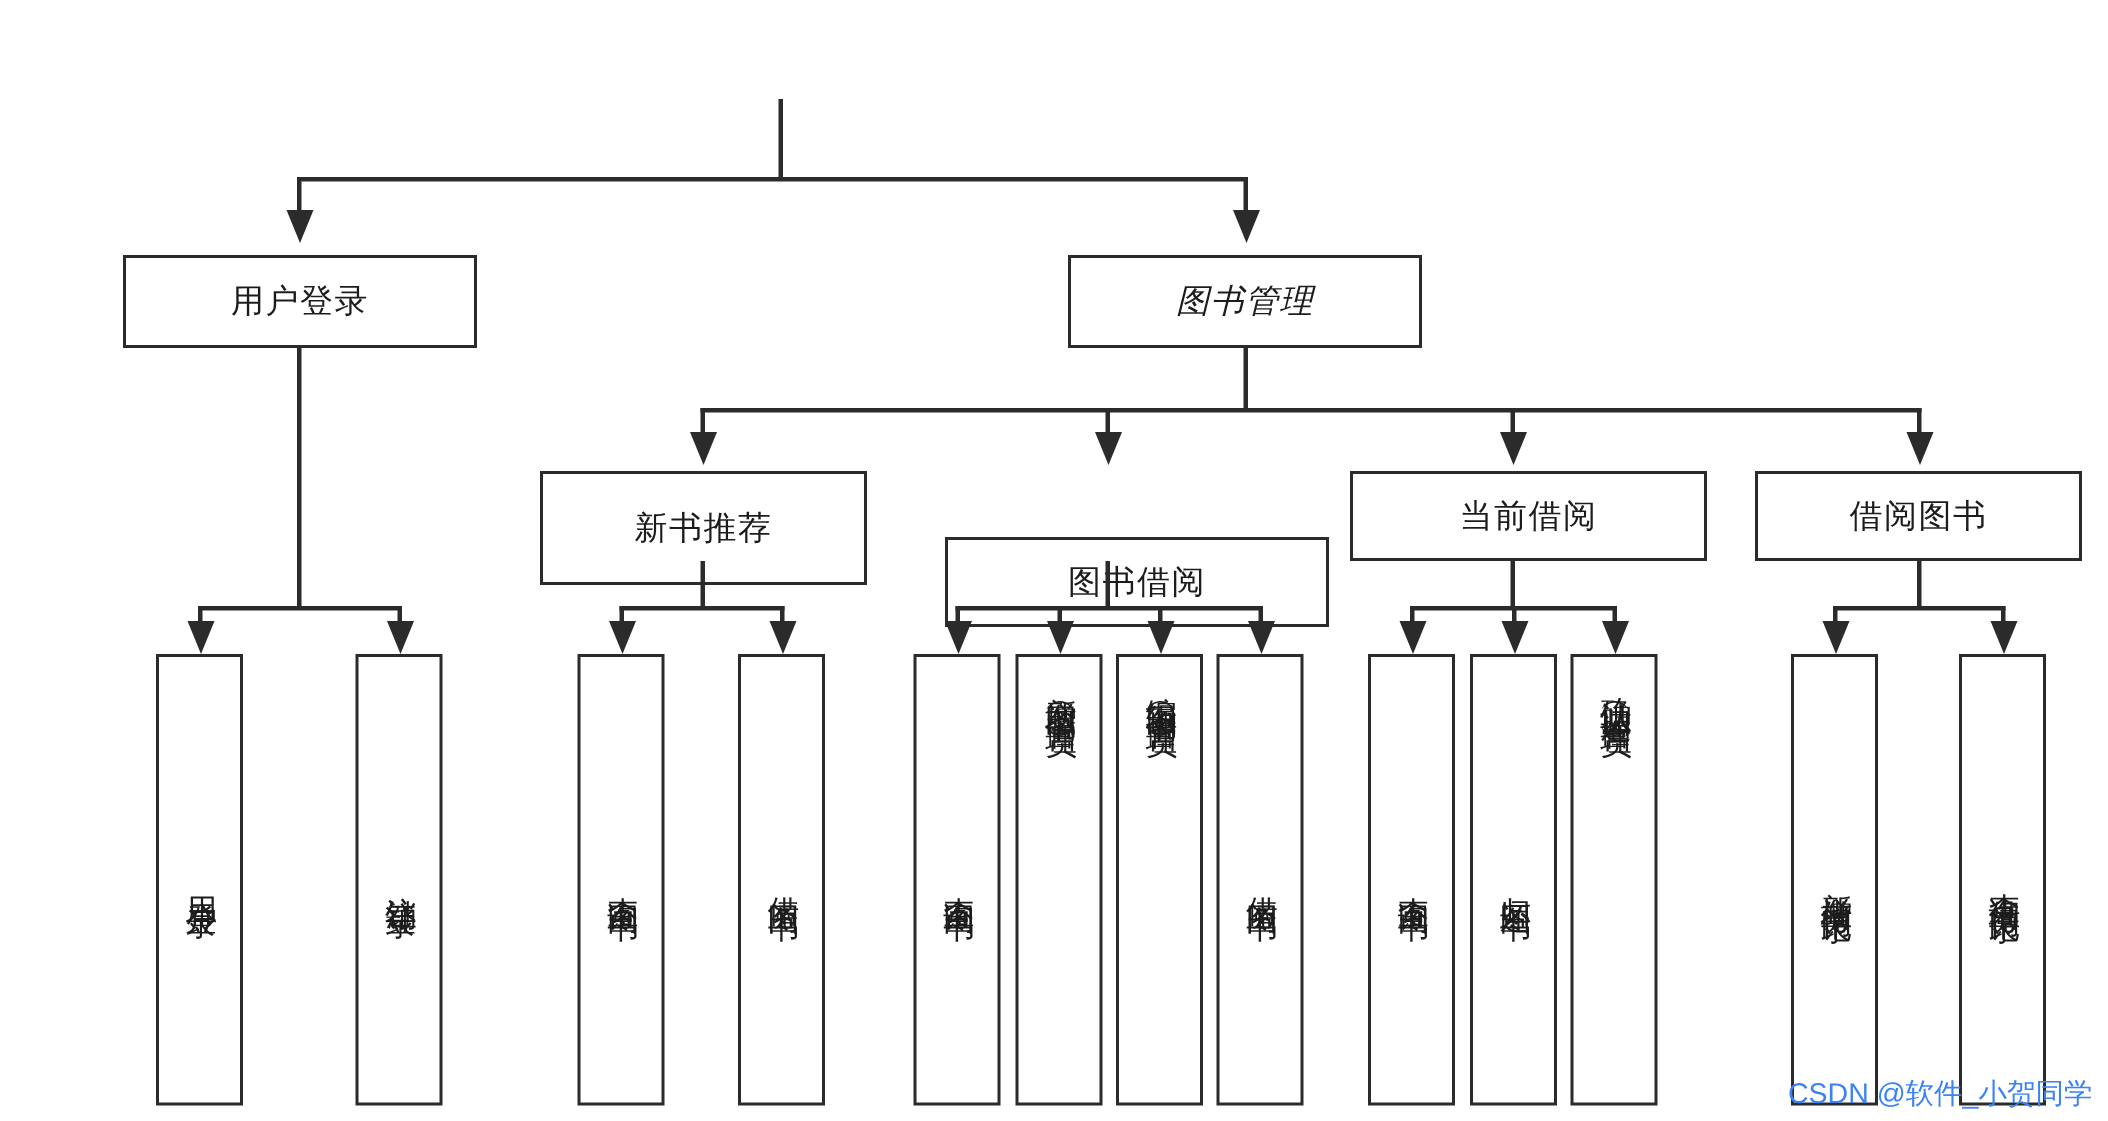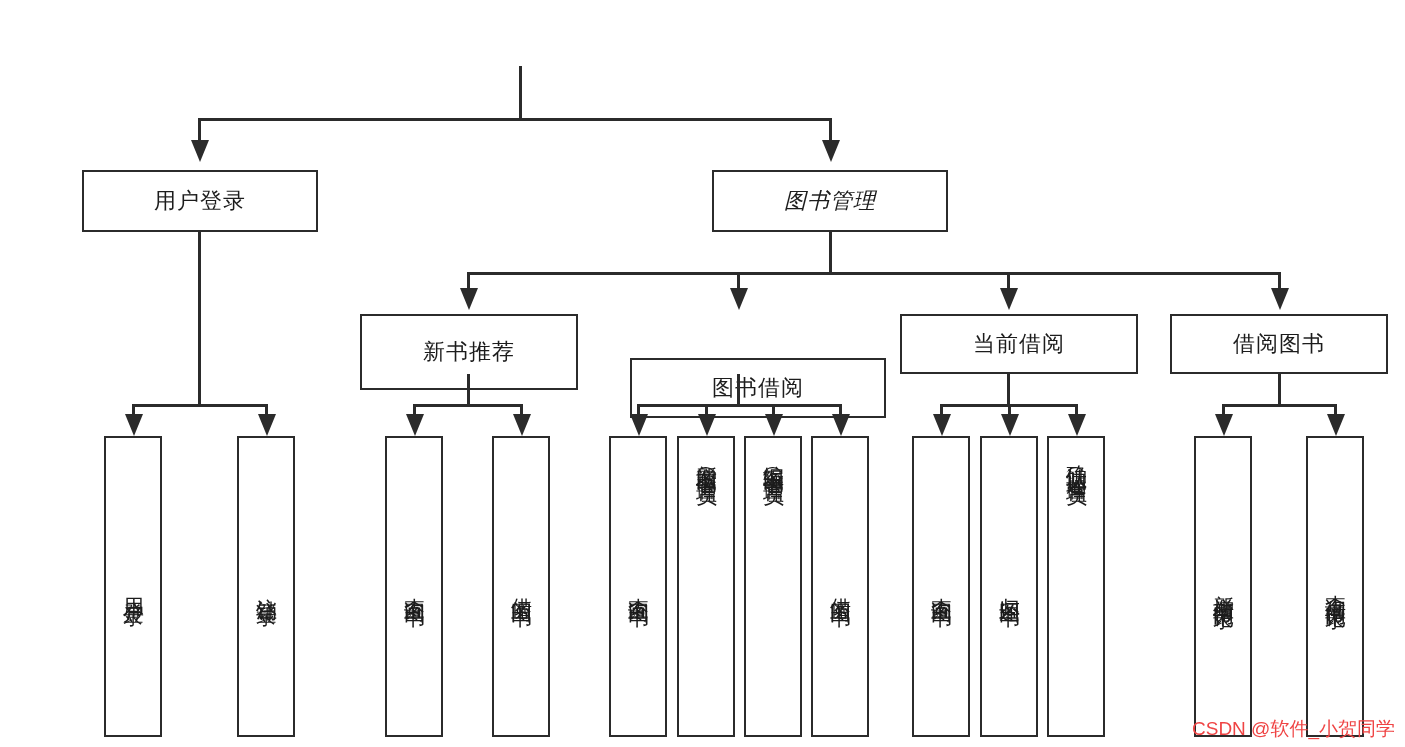"CSDN @软件_小贺同学" #watermark { color: #ef4444 -> #3b82f6 }
